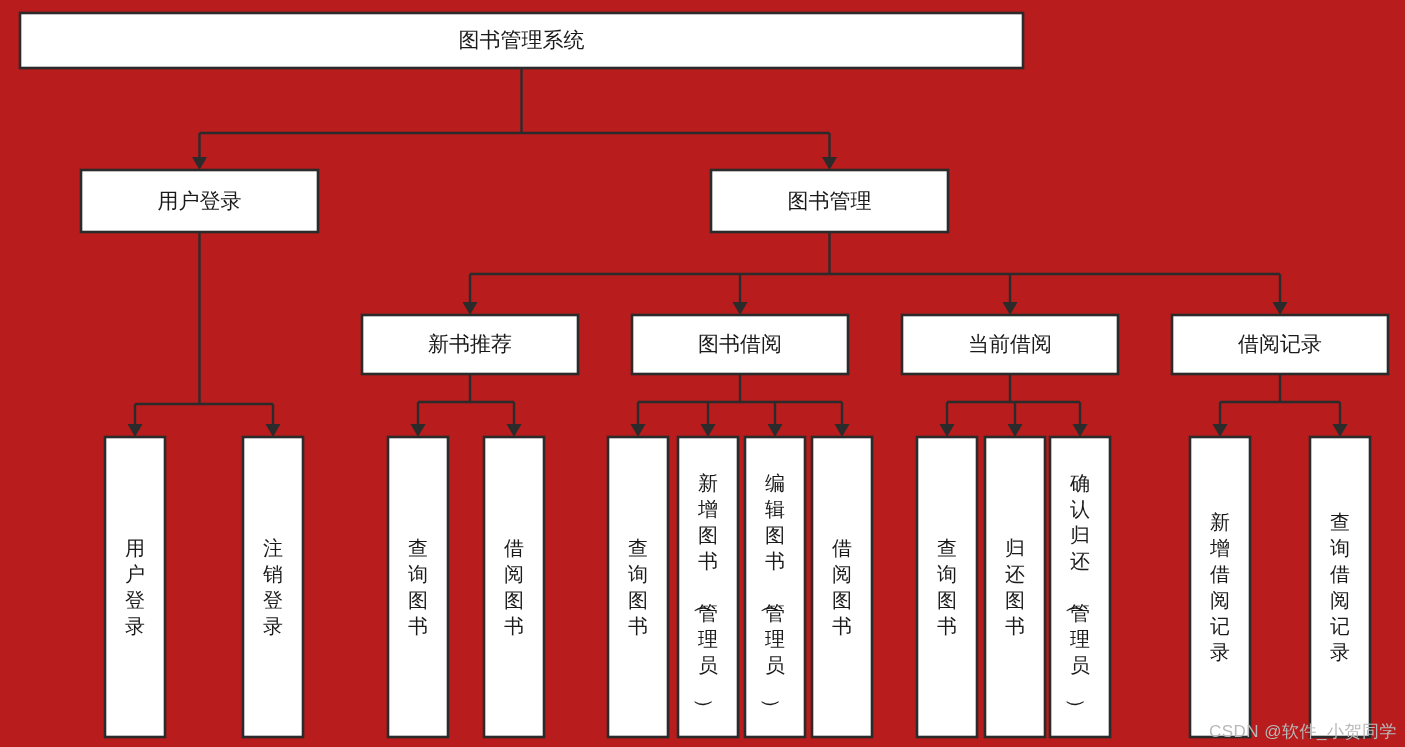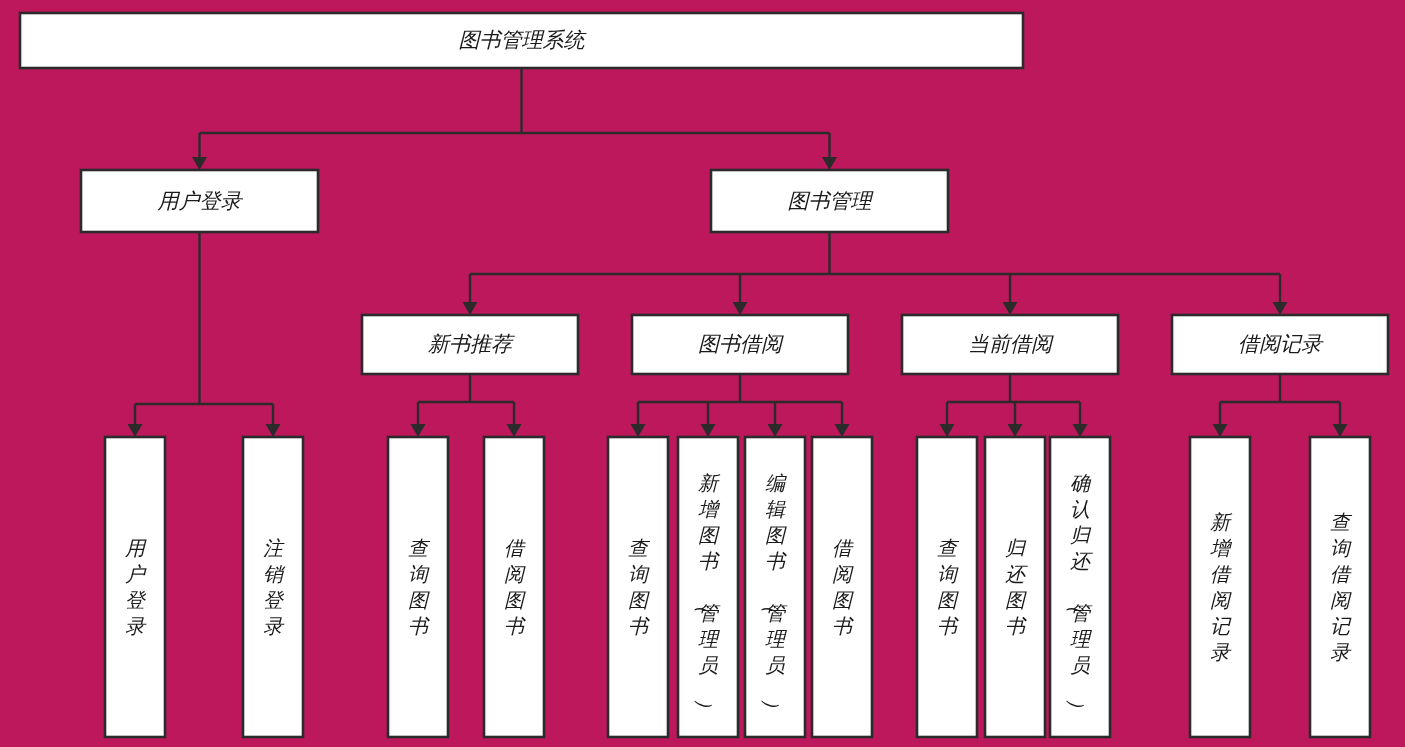"图书管理系统" #diagram-root { background: #be185d -> #b91c1c; font-style: italic -> none }
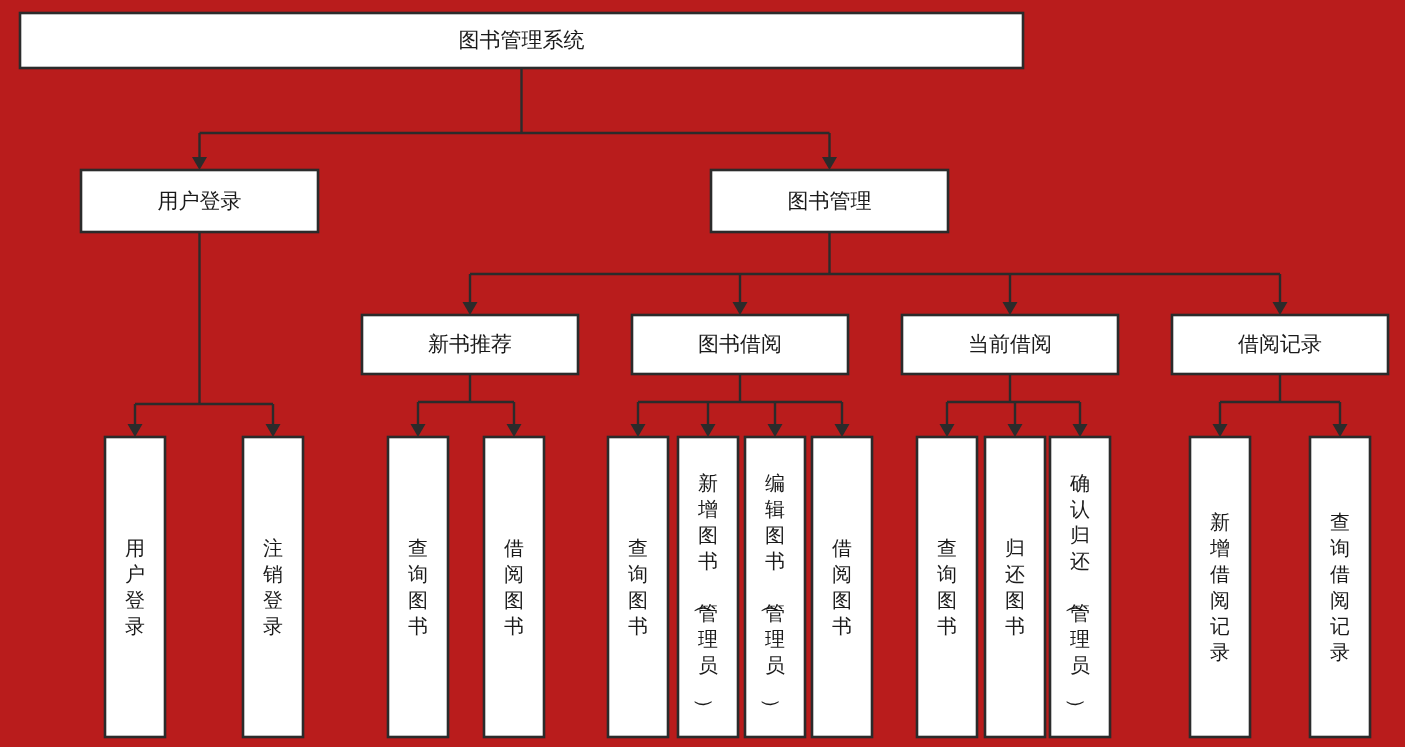"CSDN @软件_小贺同学" div.watermark { html: none -> <div>CSDN @软件_小贺同学</div> }
